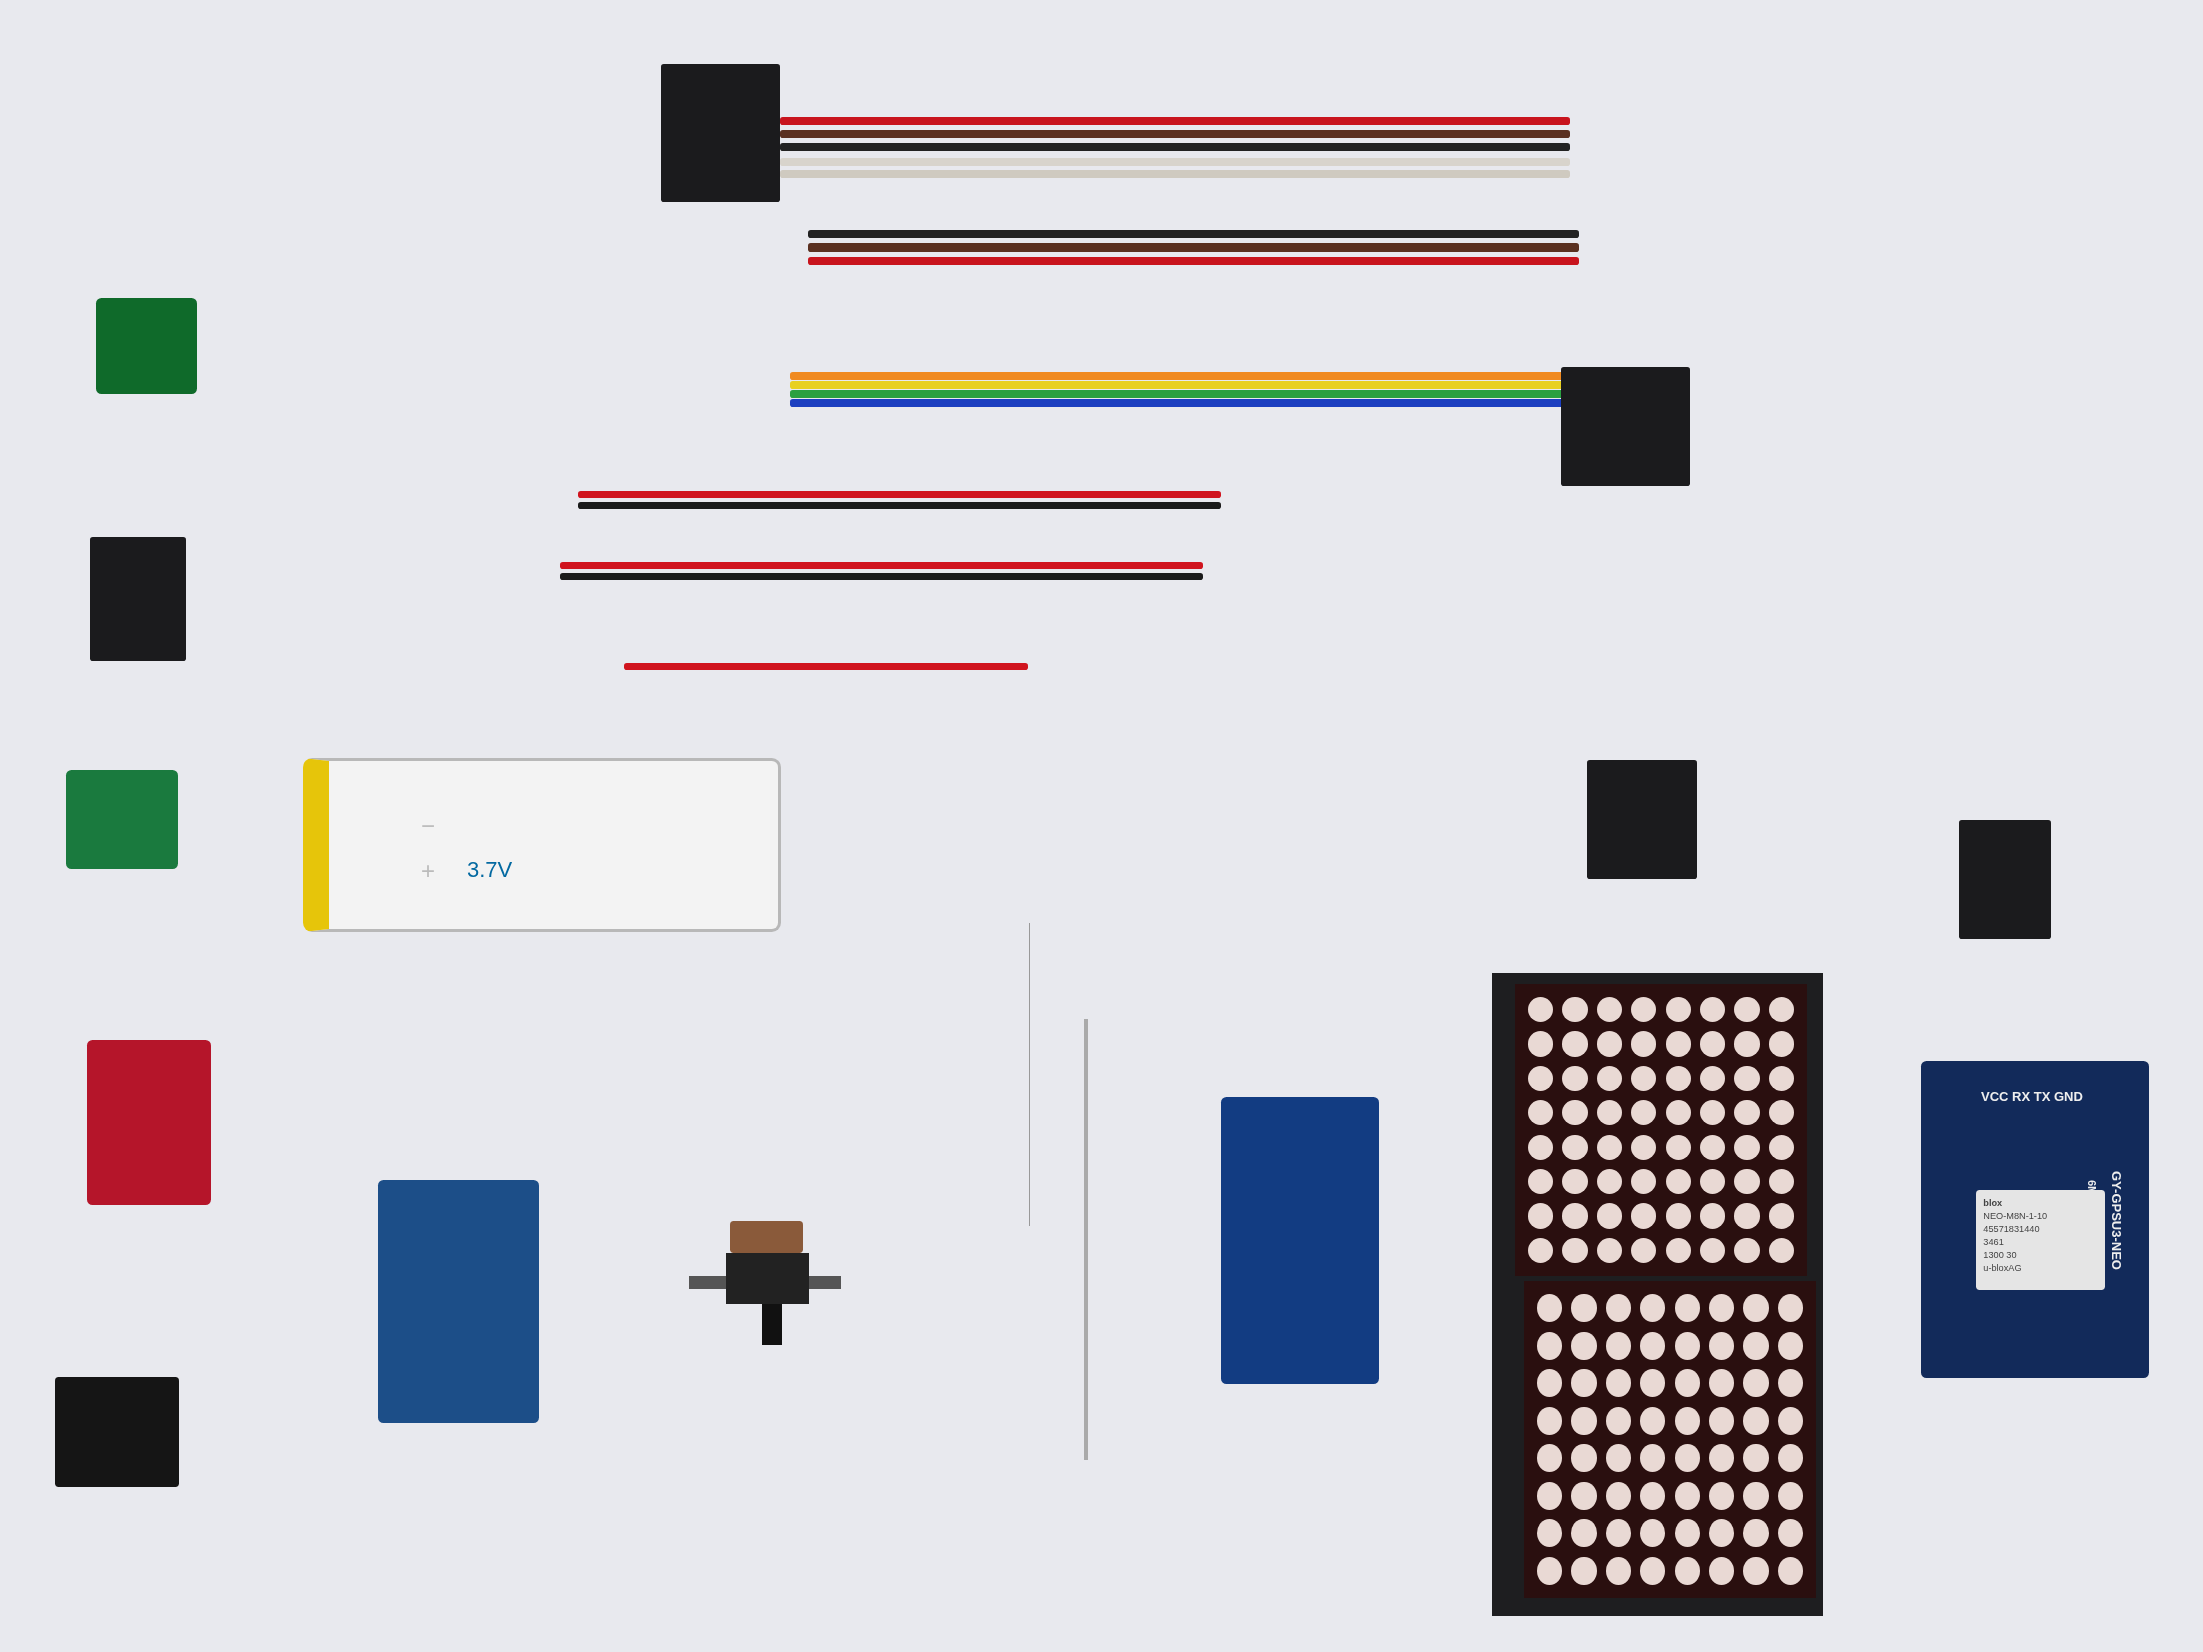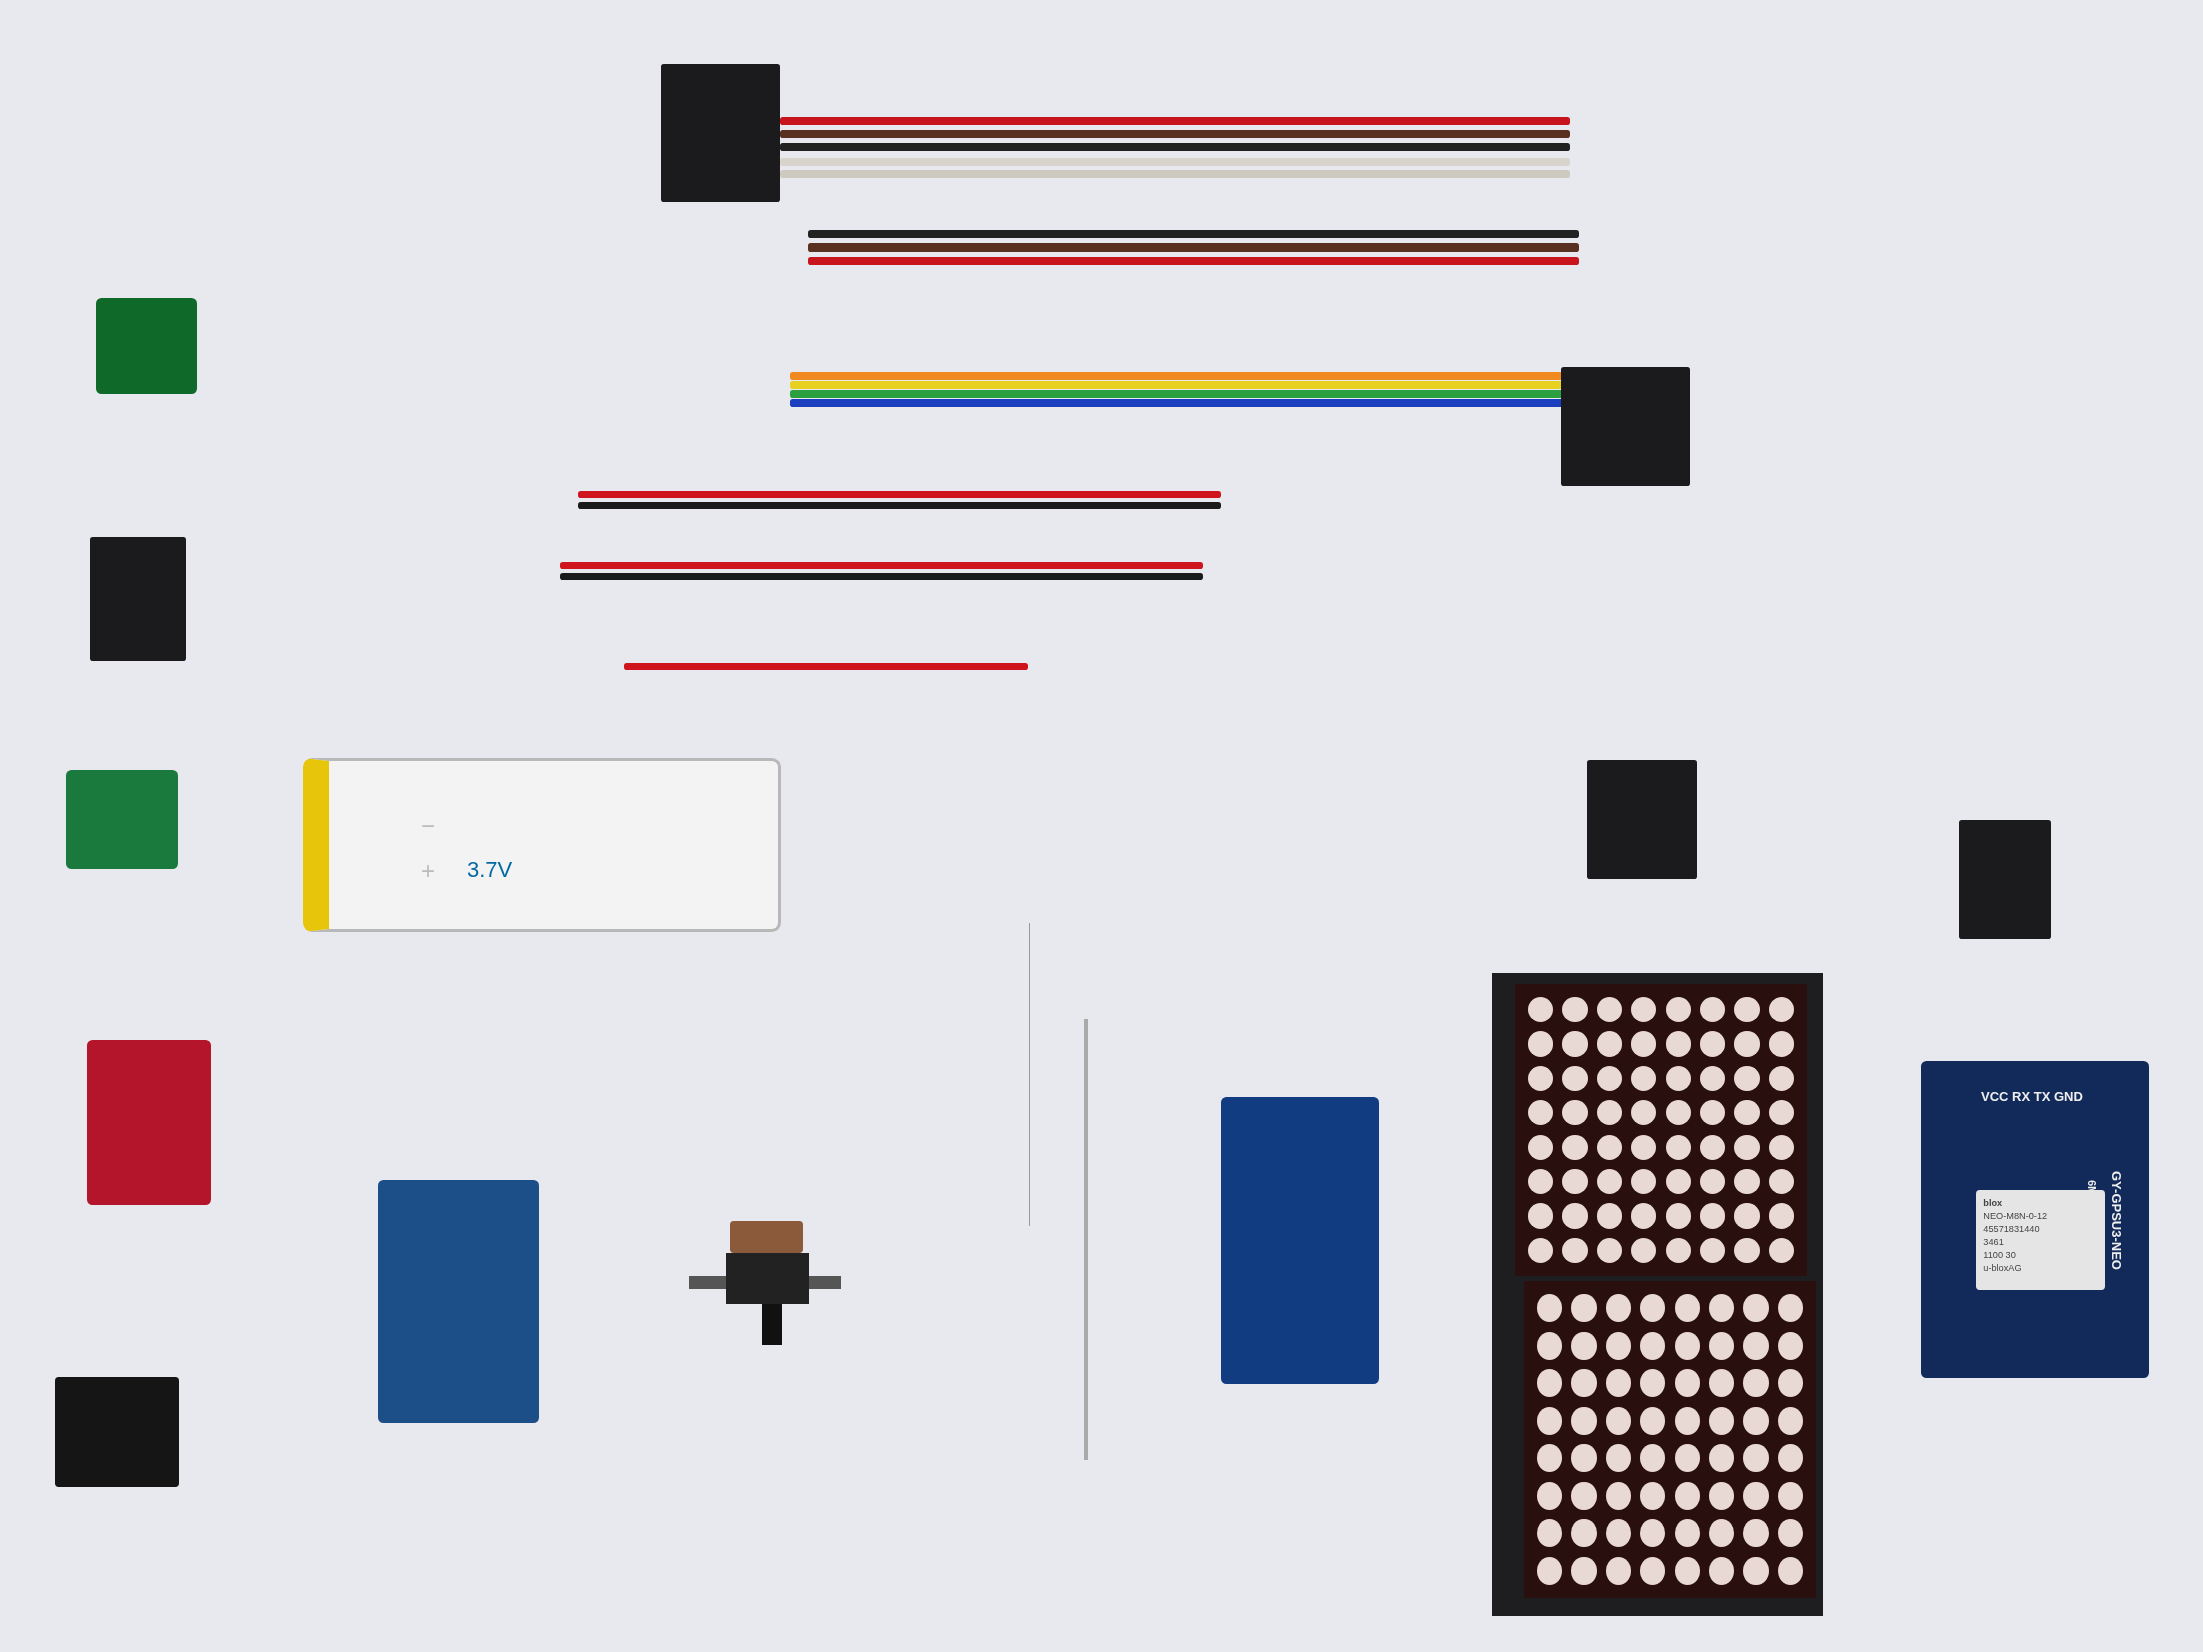"NEO-M8N-0-12" div { text: NEO-M8N-0-12 -> NEO-M8N-1-10 }
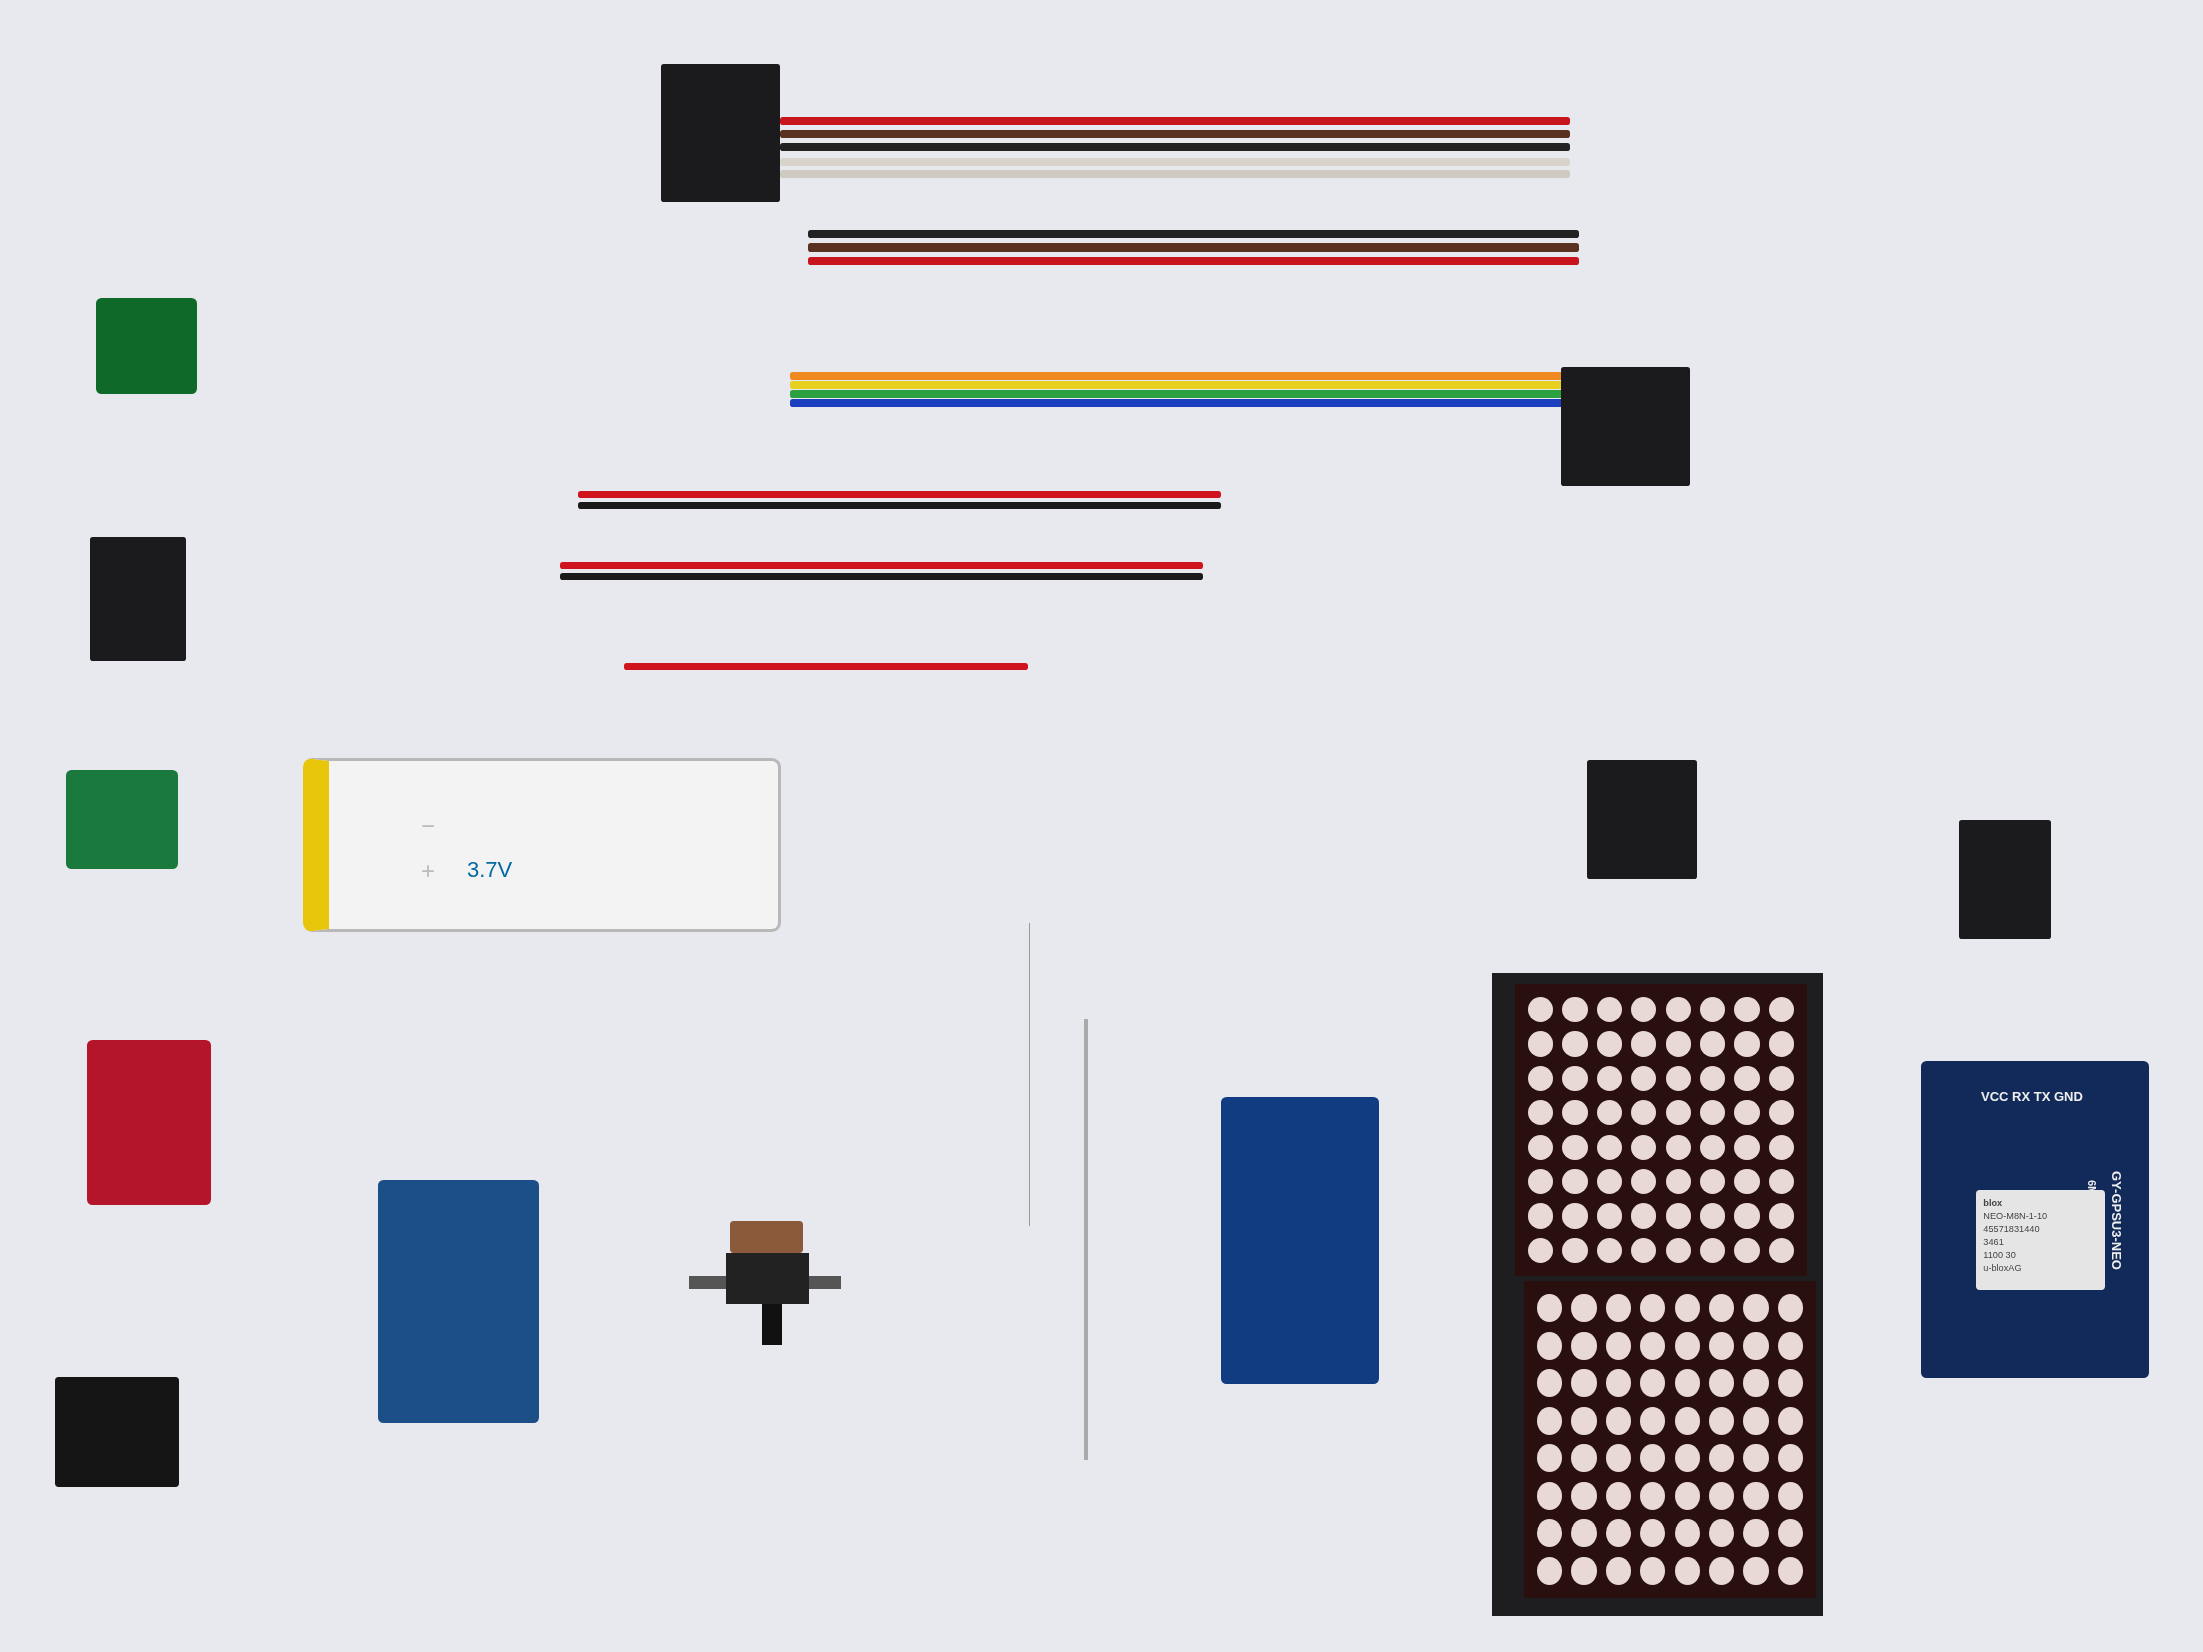"1100 30" div { text: 1100 -> 1300 }
